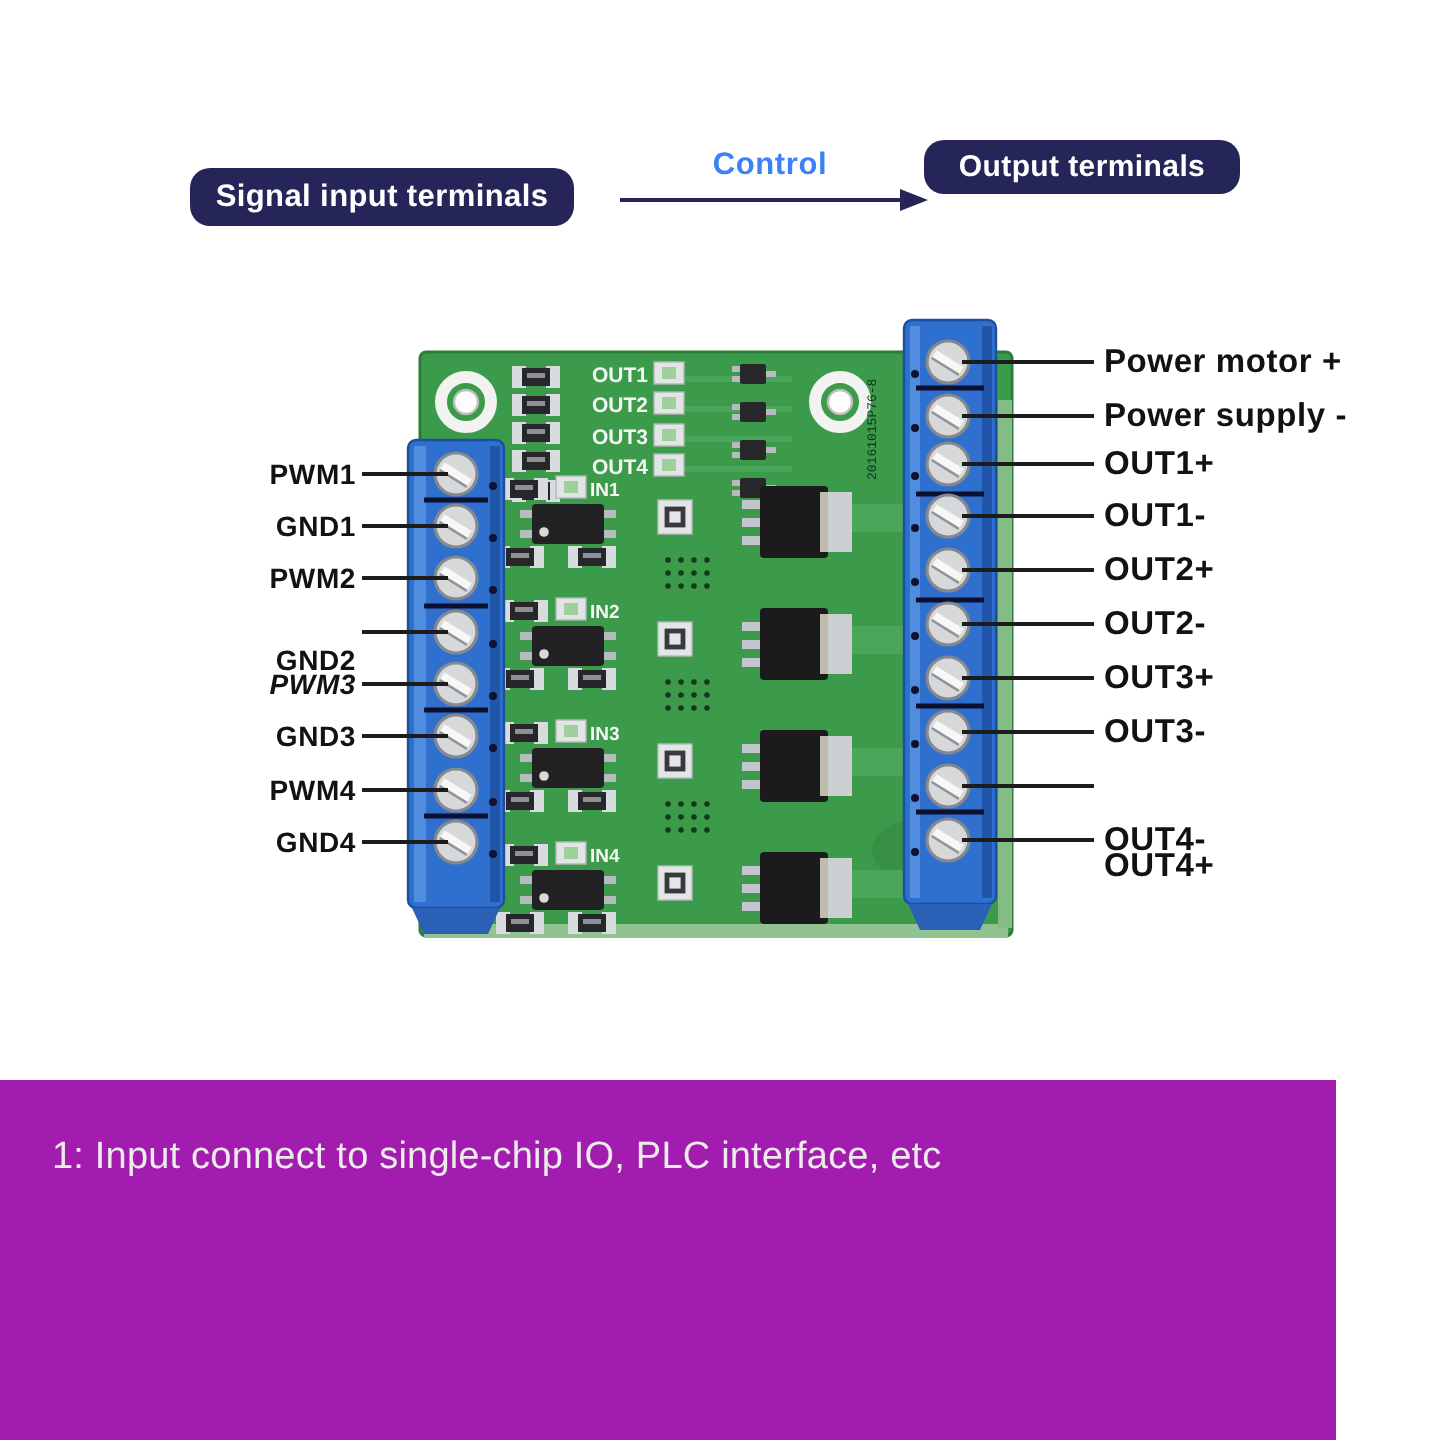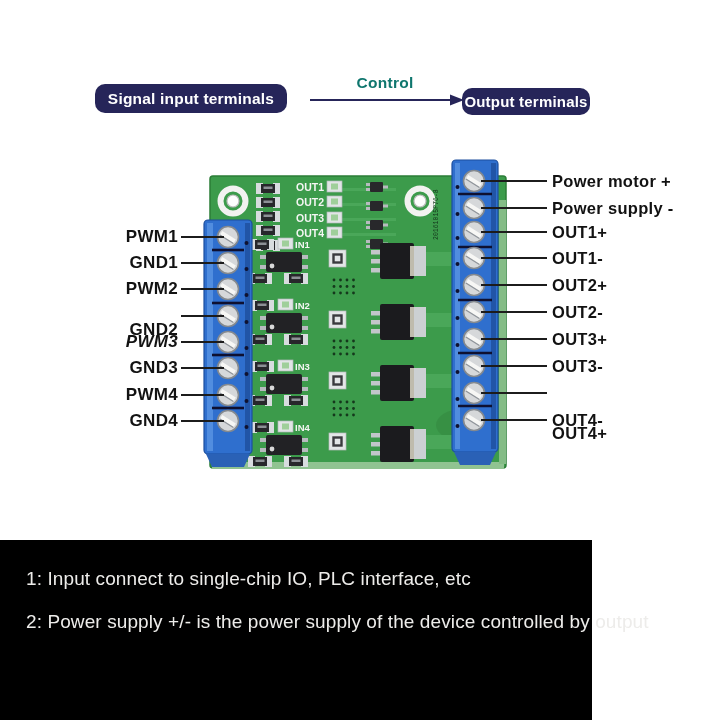"Control" .control-label { color: #0f766e -> #3b82f6 }
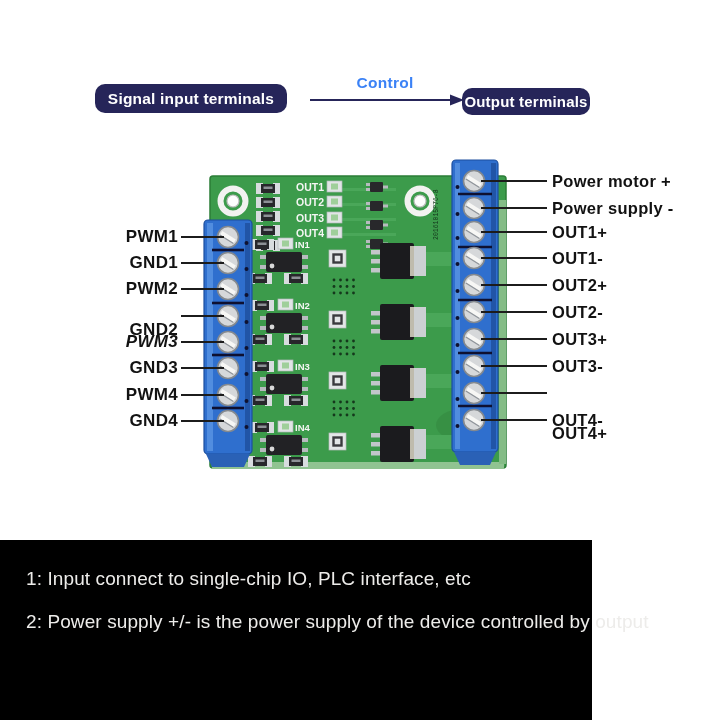"Output terminals" div.badge { top: 88px -> 70px; width: 128px -> 158px }
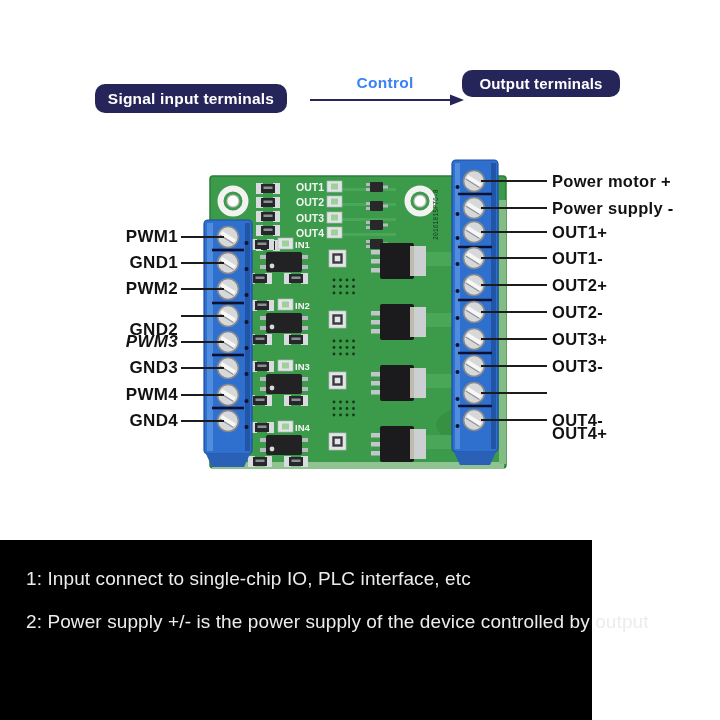"PWM1" .pin-label { font-size: 17px -> 14px }
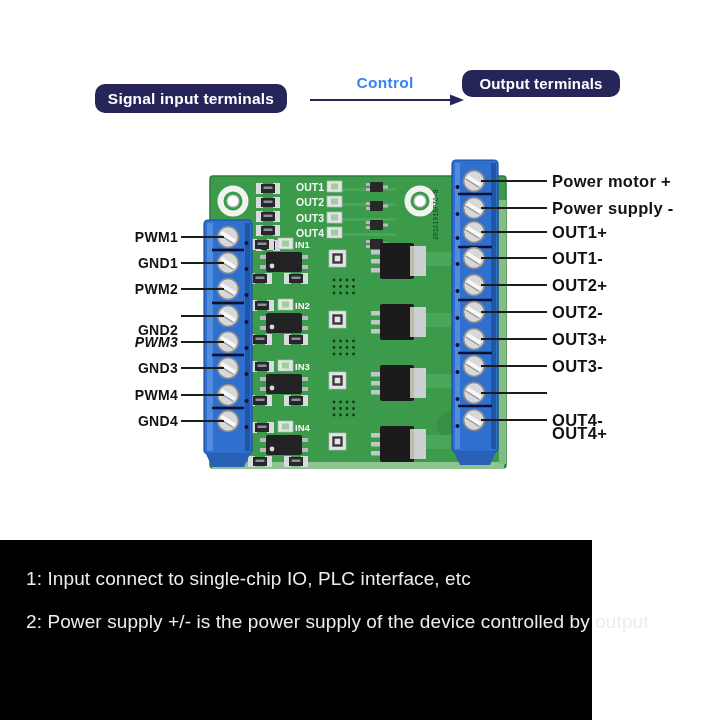"1: Input connect to single-chip" .note-band { background: #000000 -> #a21caf; width: 592px -> 668px }
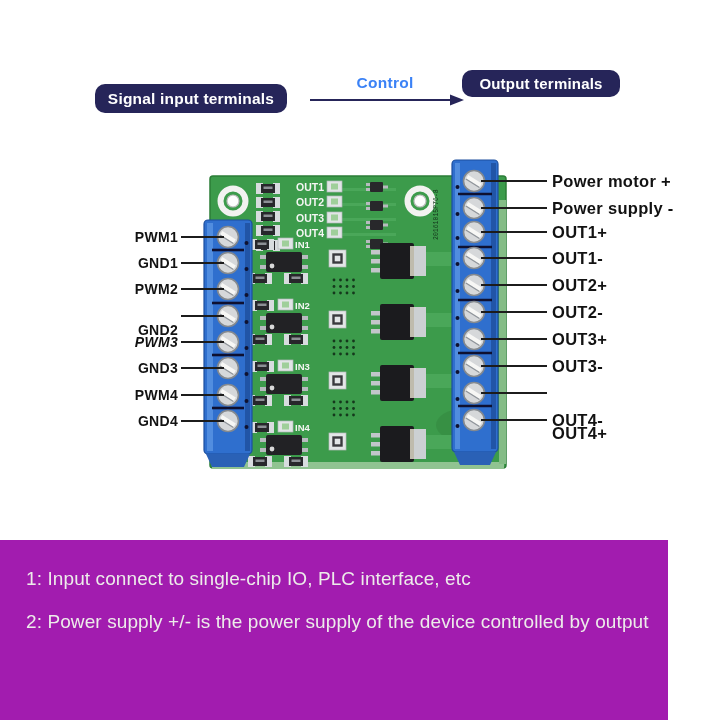"2: Power supply +/- is" div.note-line { html: <div>2: Power supply +/- is the power supply of the device controlled by output</div> -> none }
